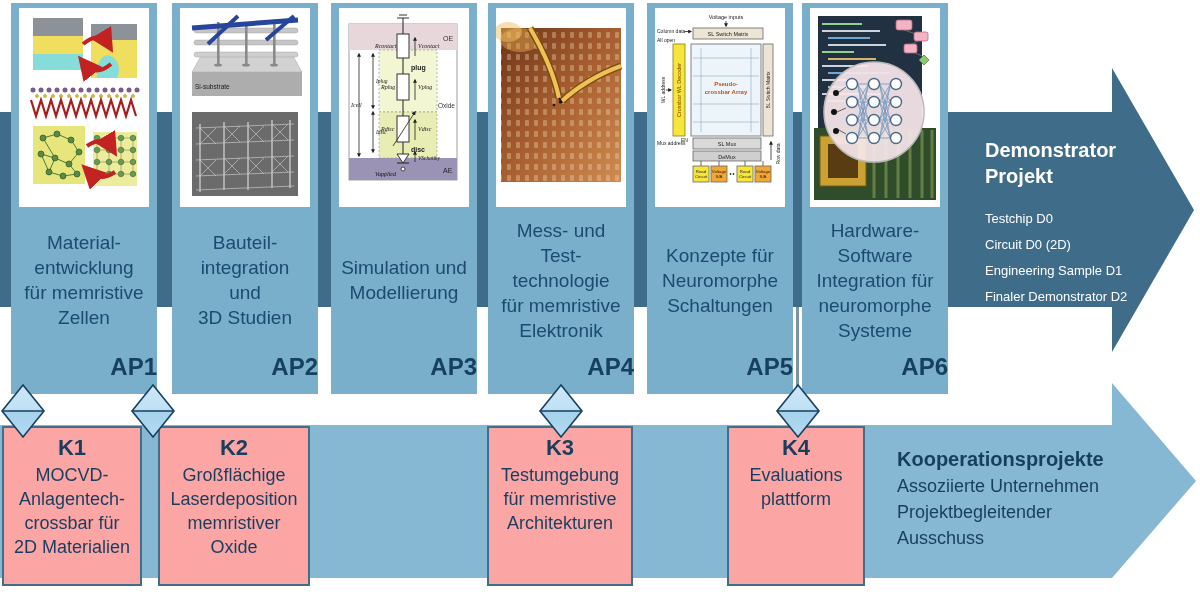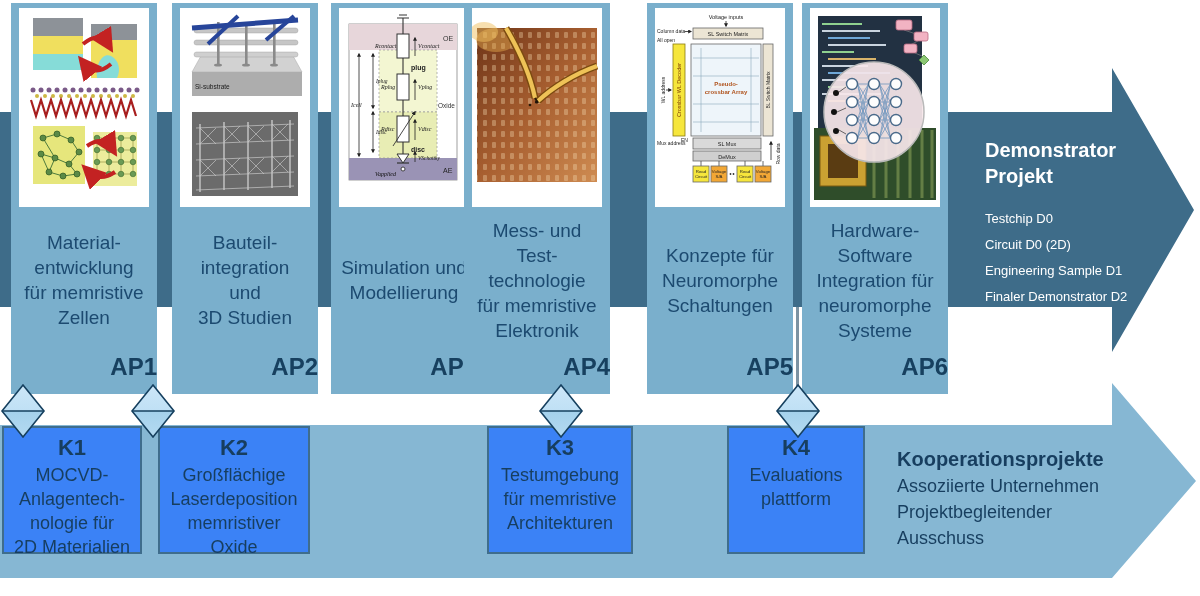"Mess- und" div.card { left: 464px -> 488px }
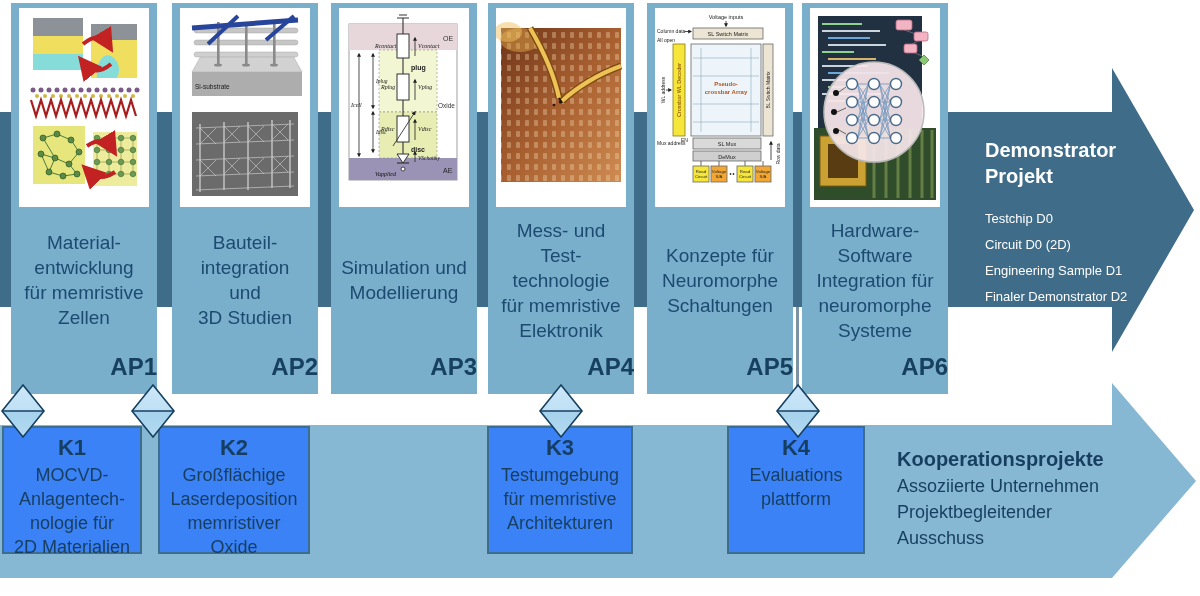"K1" .kbox { background: #3b82f6 -> #fca5a5; height: 128px -> 160px }
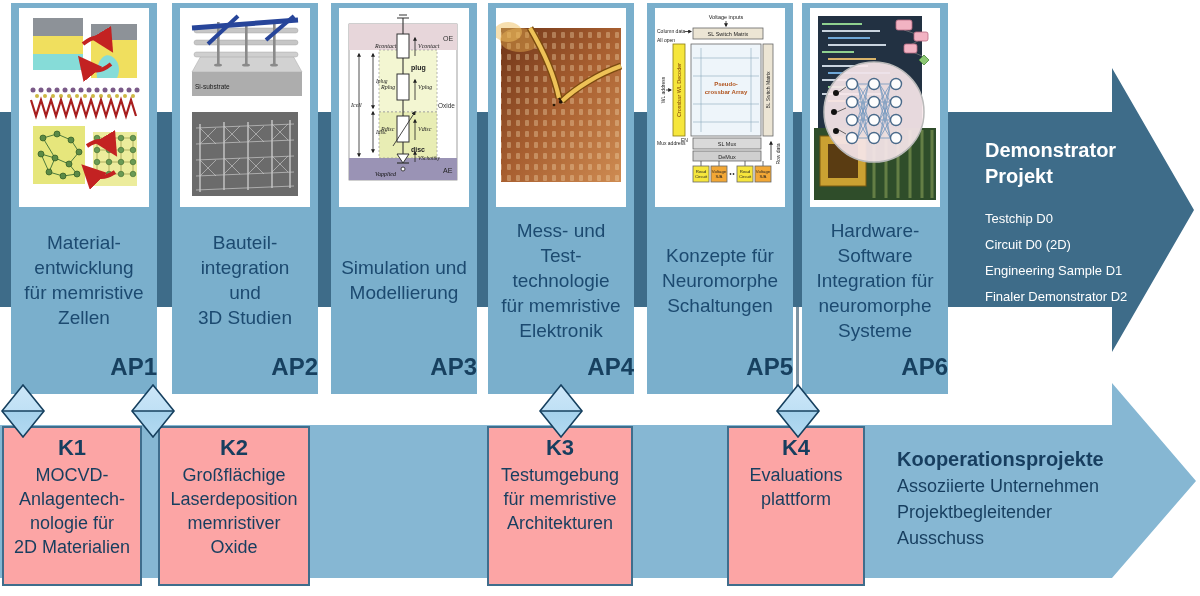"MOCVD-" div.k-text { text: nologie -> crossbar }
